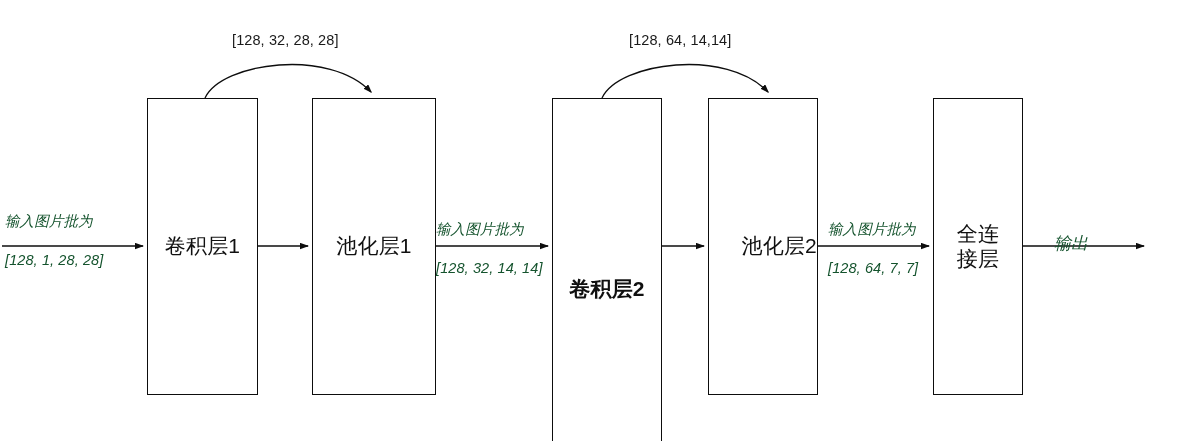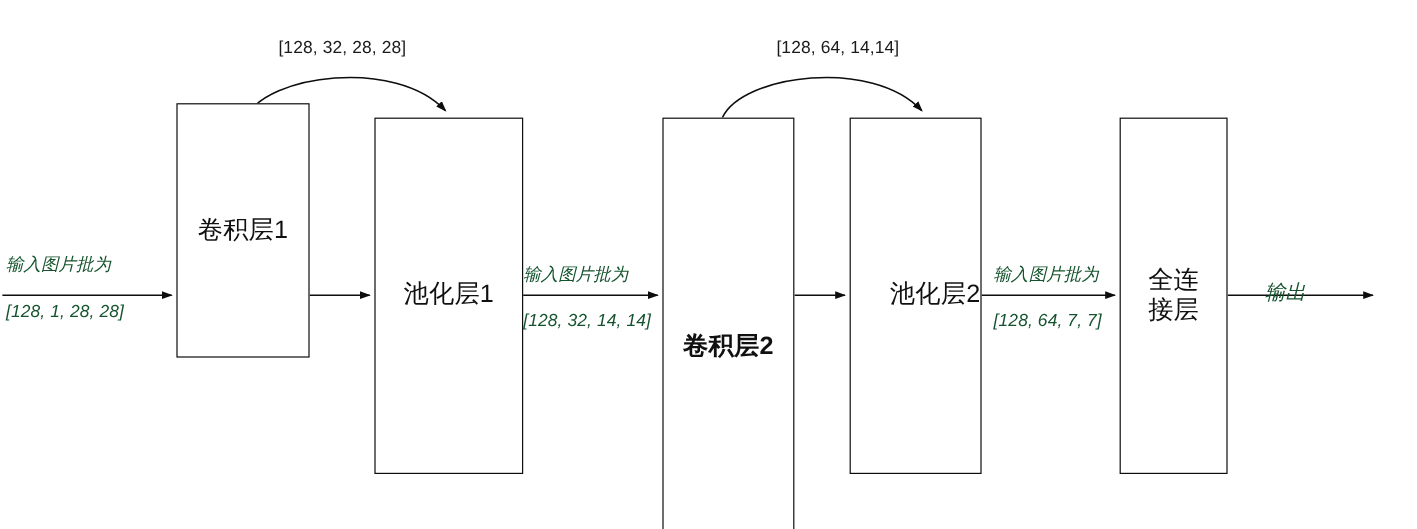"[128, 64, 14,14]" div.curve-label { left: 647px -> 629px }
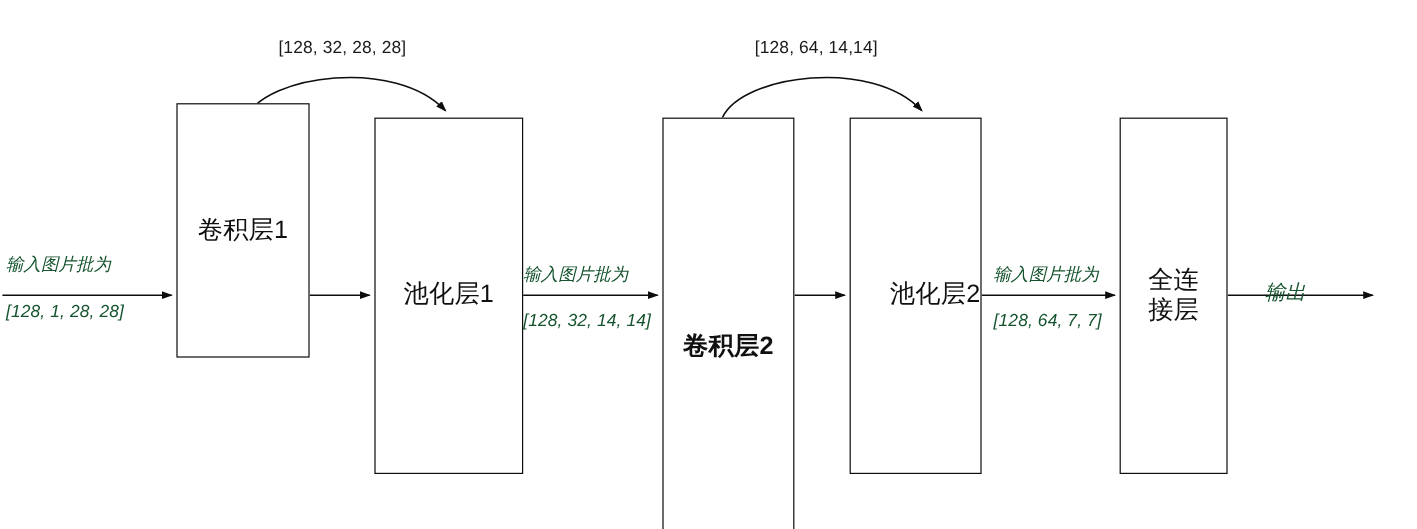"卷积层1" div.layer-box { height: 212px -> 297px; top: 86px -> 98px }
